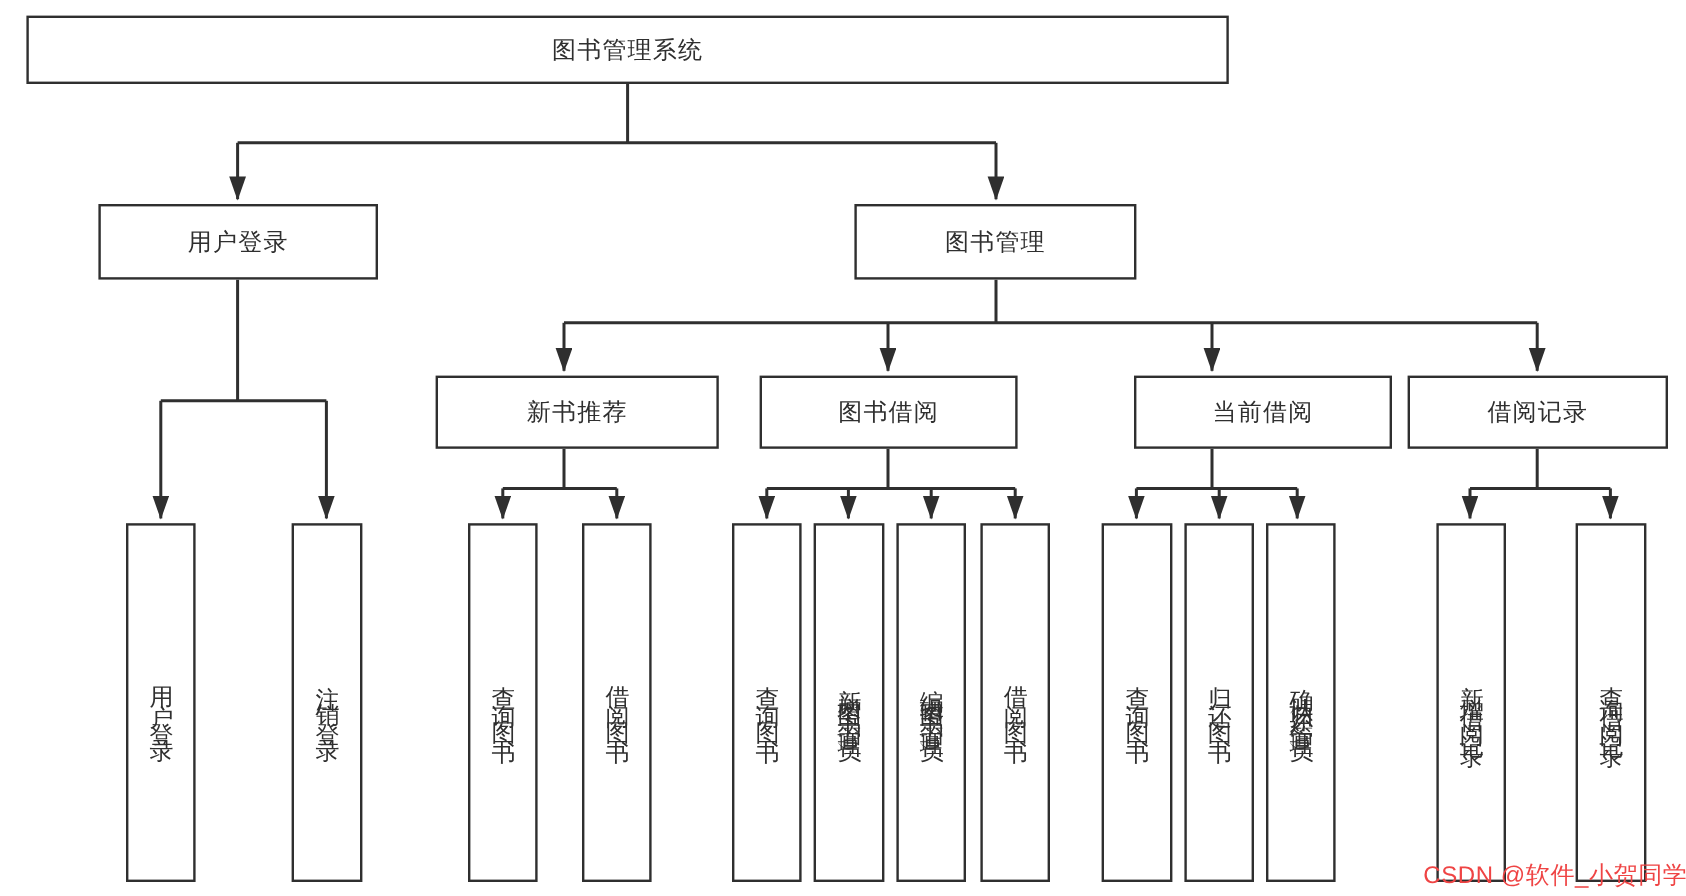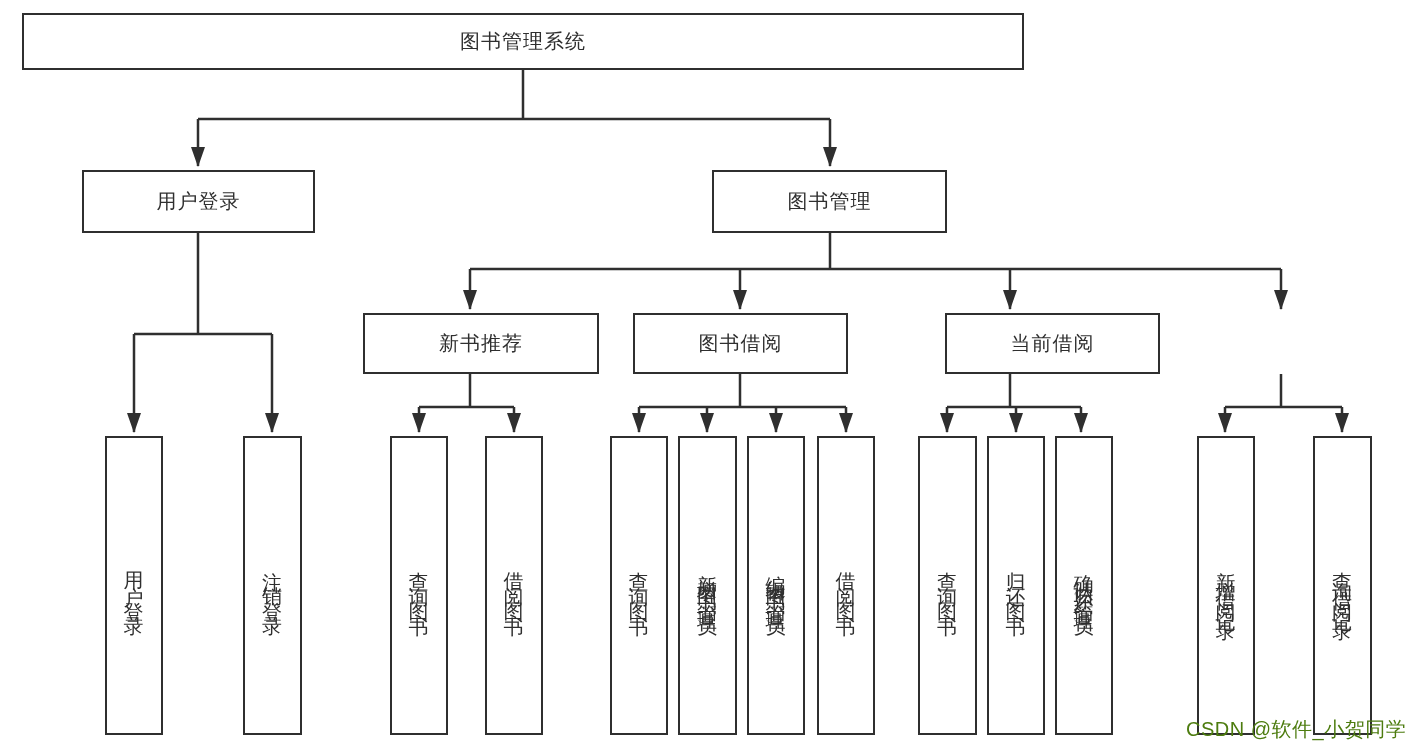"借阅记录" div.hnode { html: none -> <div> <span>借阅记录</span> </div> }
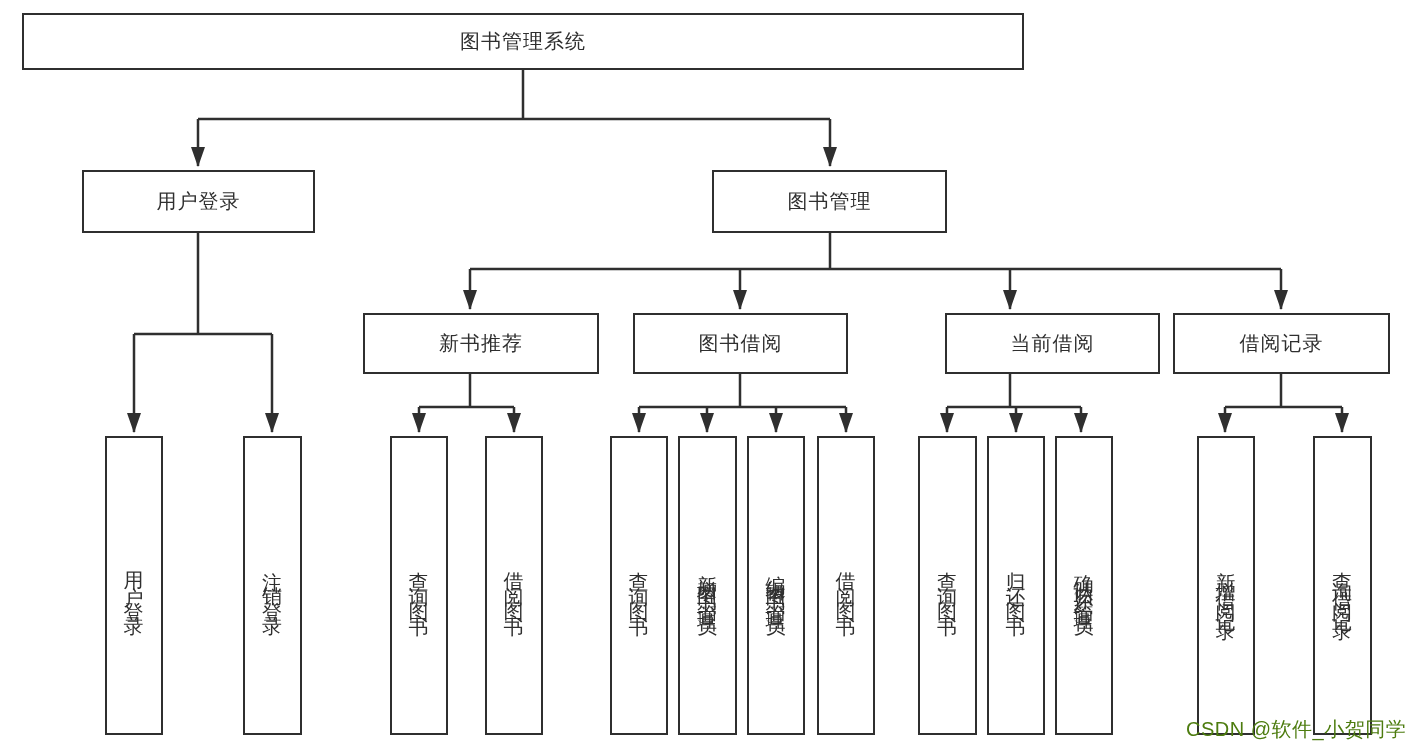"CSDN @软件_小贺同学" .watermark { color: #4d7c0f -> #ef4444 }
